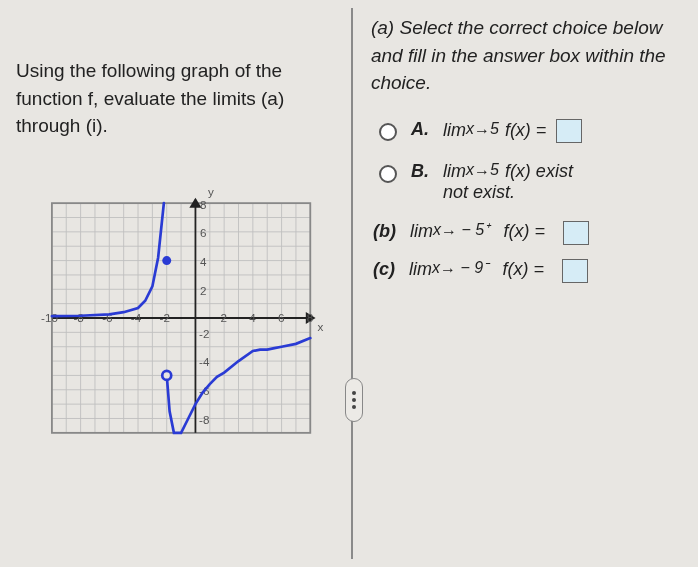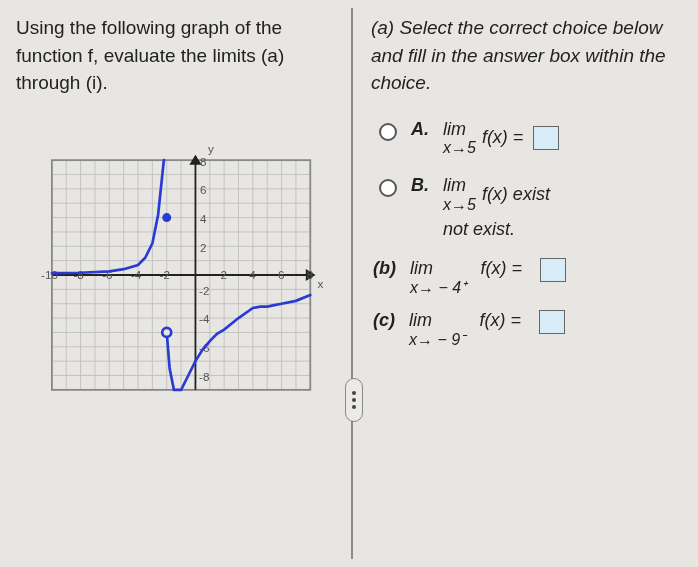"Using the following graph of" .prompt { margin-top: none -> 43px }
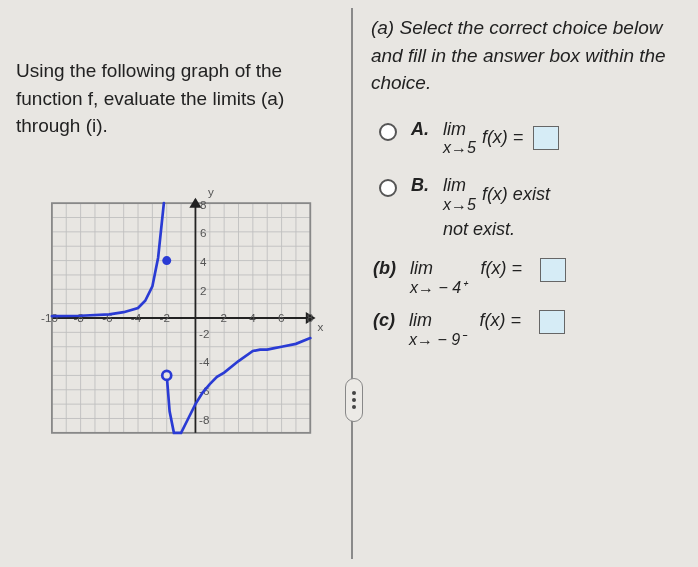"lim" .limit-block { flex-direction: column -> row }
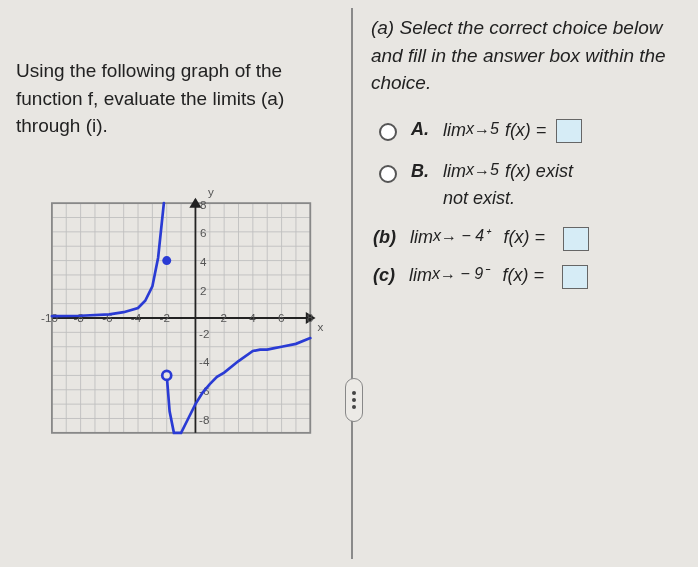"not exist." div { margin-top: 6px -> none }
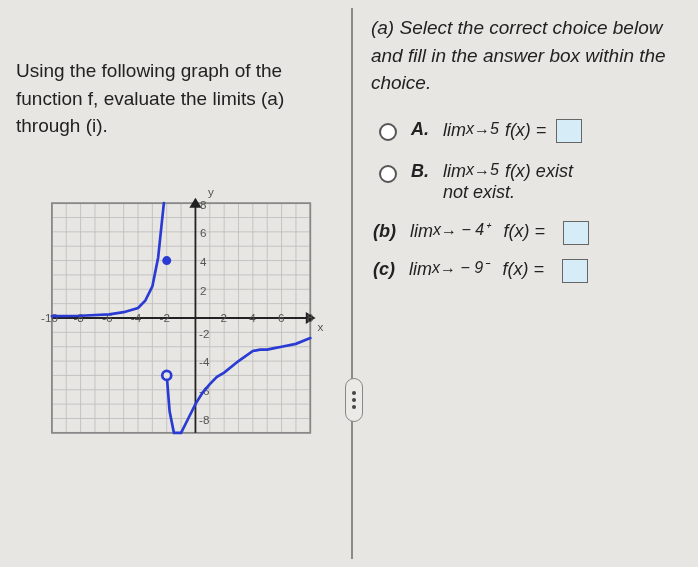"x→ − 4⁺" span.limit-sub { text: 4 -> 5 }
